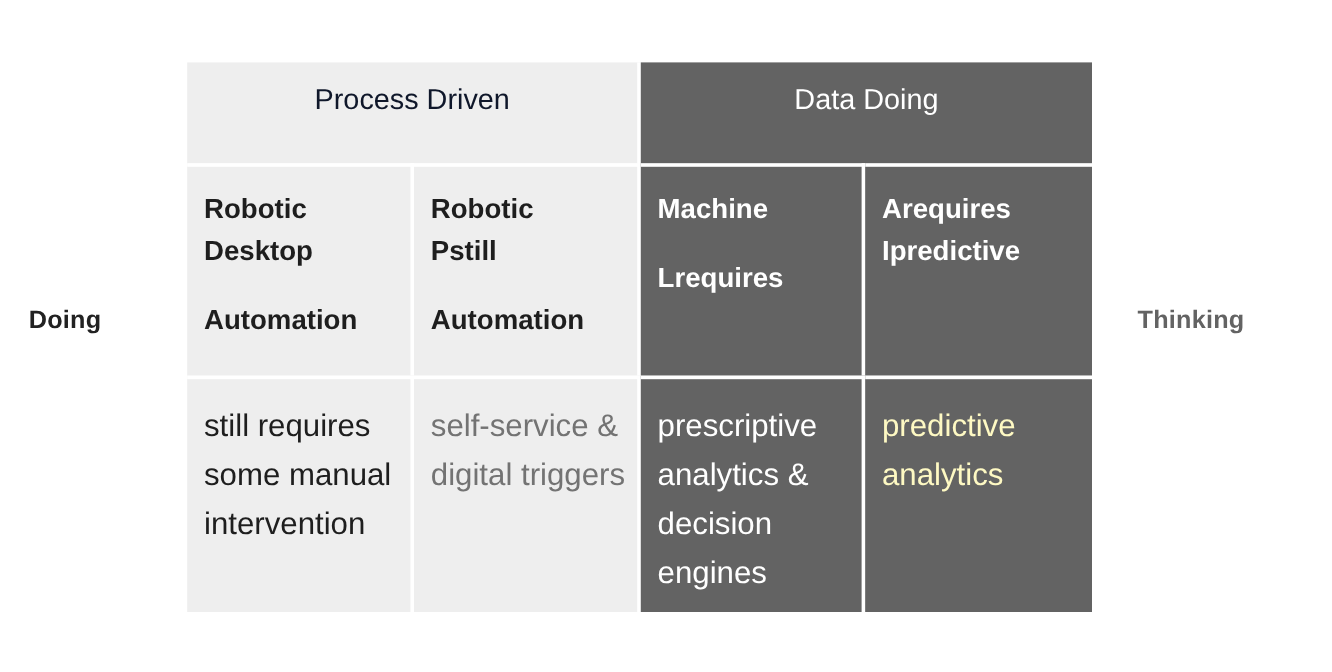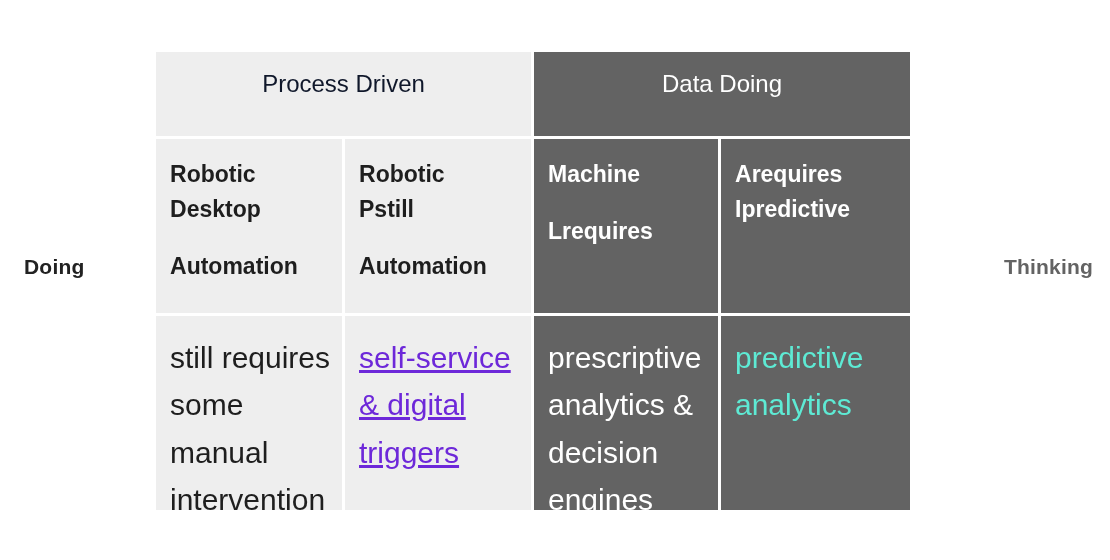"Thinking" .axis-label.right { left: 1004px -> 948px }
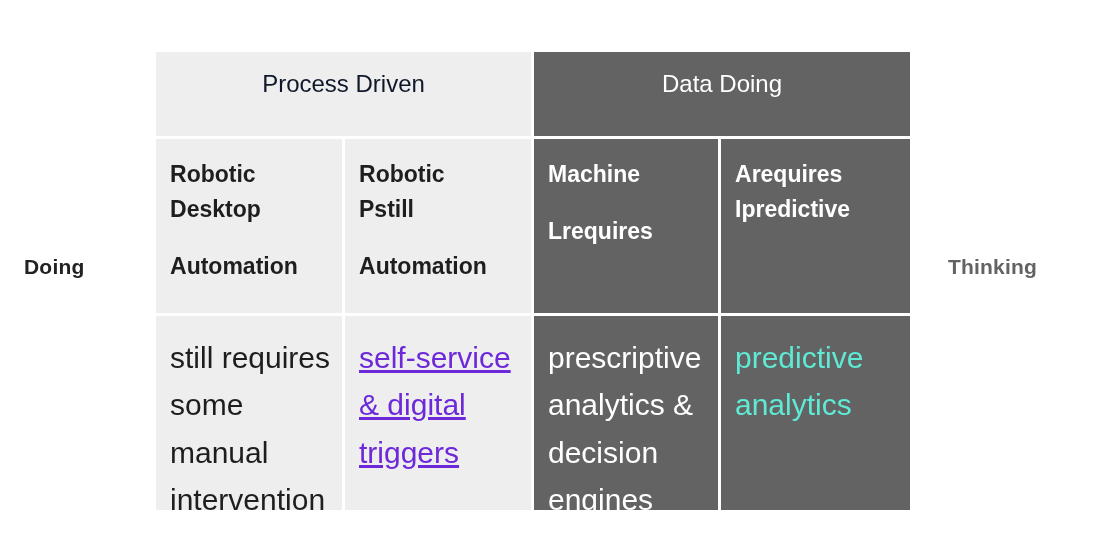"still requires some manual intervention" .desc { font-size: 30px -> 26px }
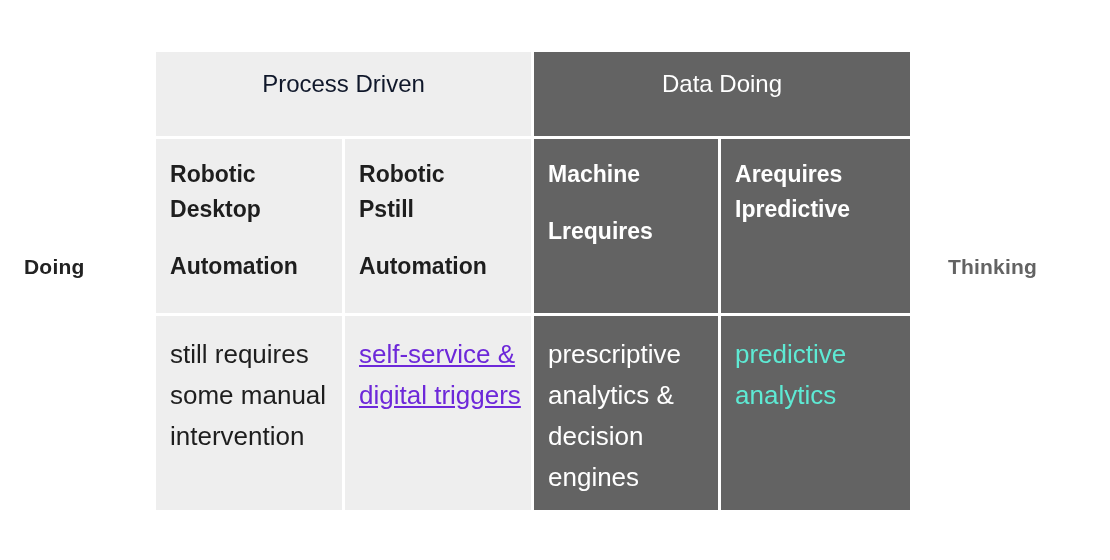"self-service & digital triggers" div.cell { color: #6d28d9 -> #737373; text-decoration: underline -> none }
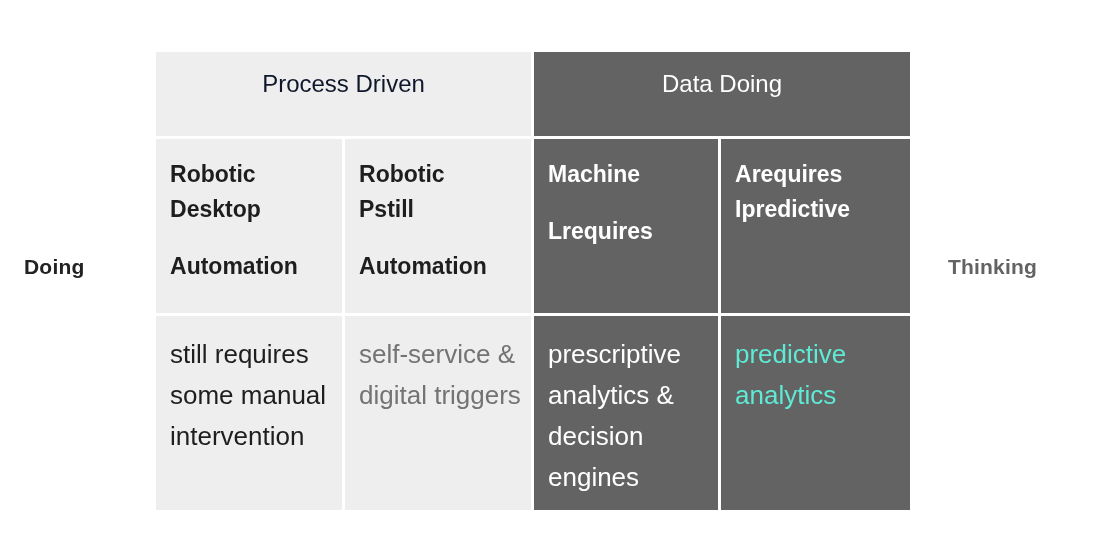"predictive analytics" div.cell { color: #5eead4 -> #fef9c3 }
